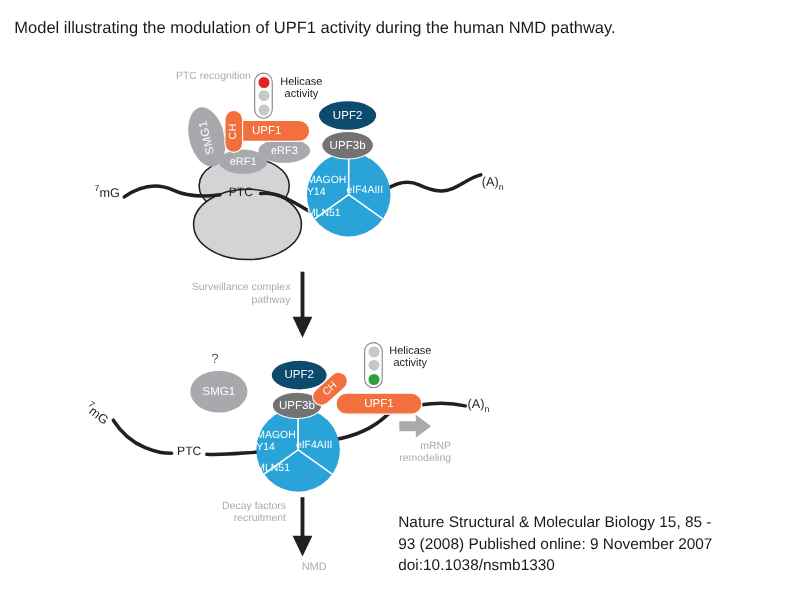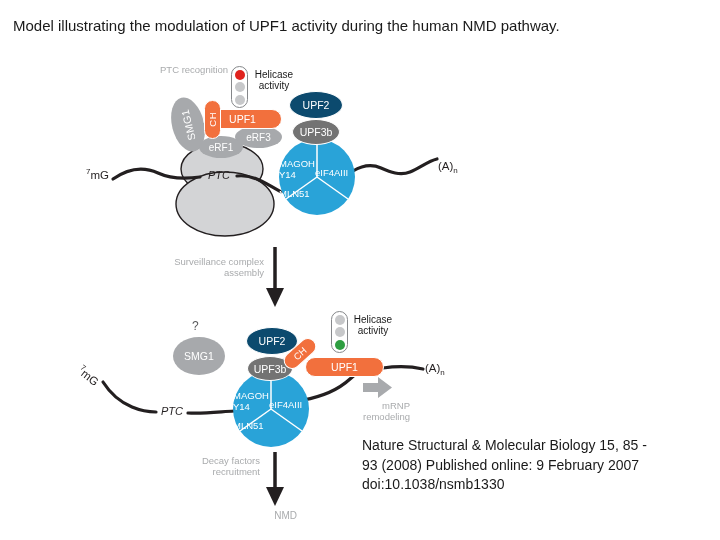"PTC" .blklbl { font-style: italic -> none }
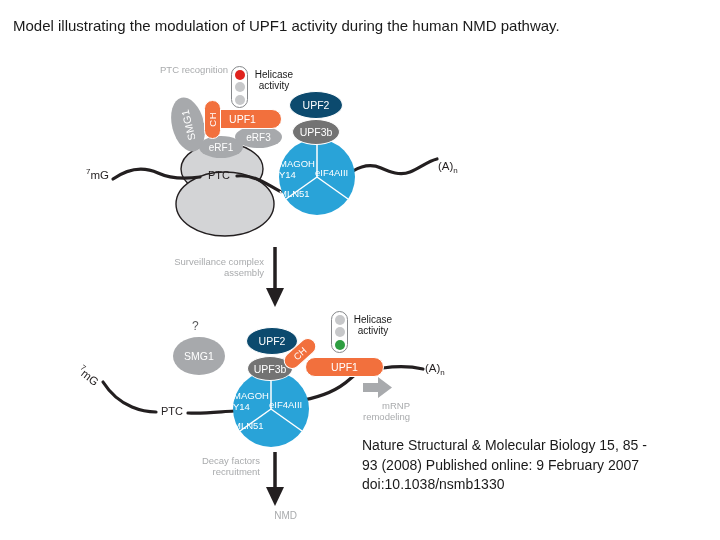"assembly" div { text: assembly -> pathway }
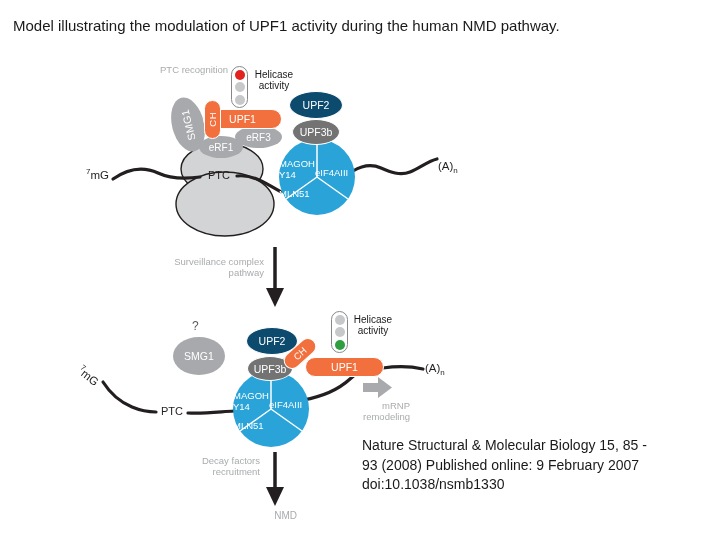"Nature Structural & Molecular Biology" .citation { top: 436px -> 465px }
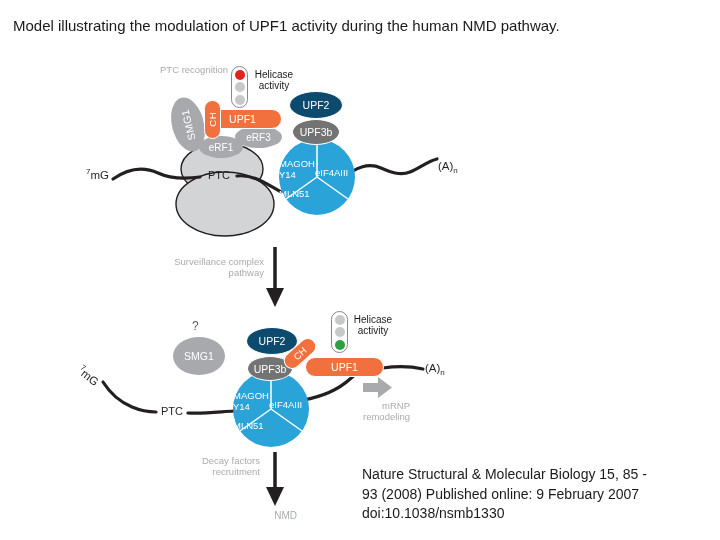"93 (2008) Published online: 9" div { text: February -> November }
